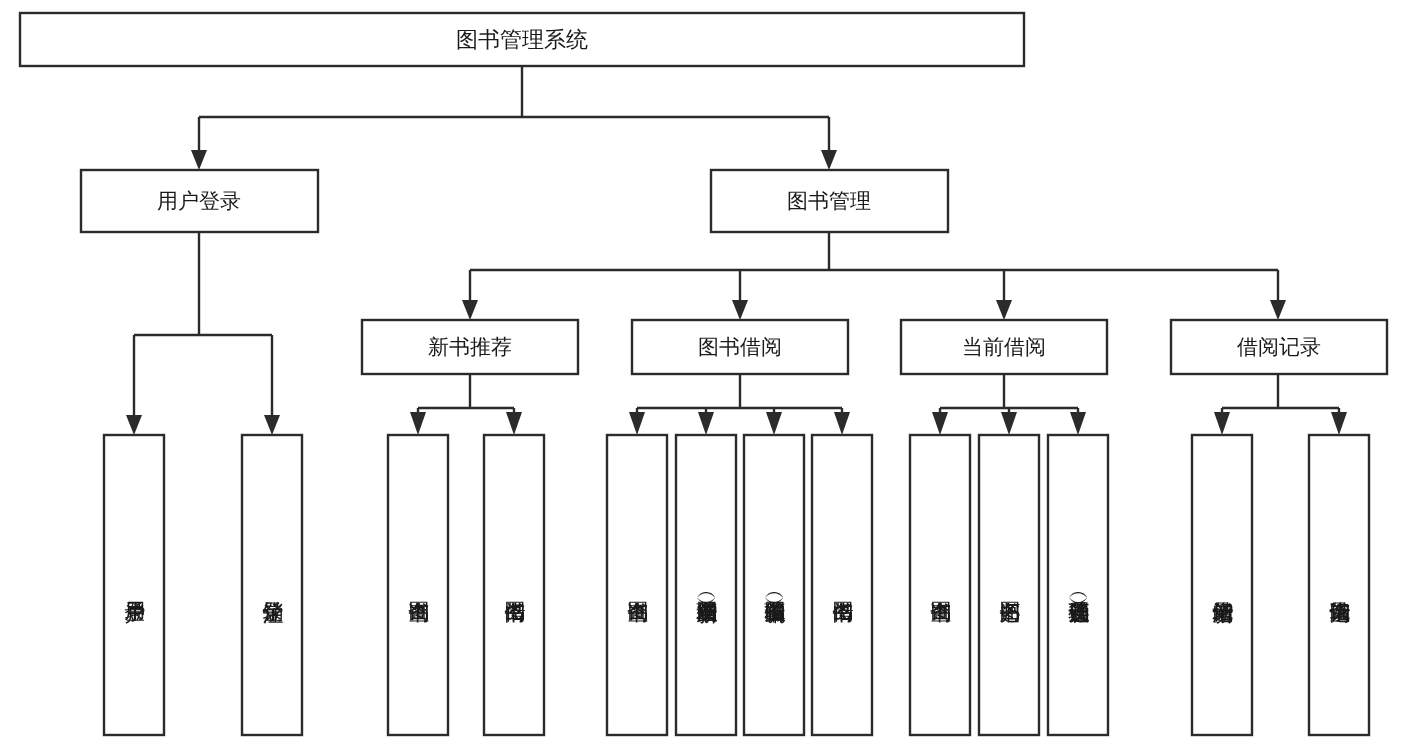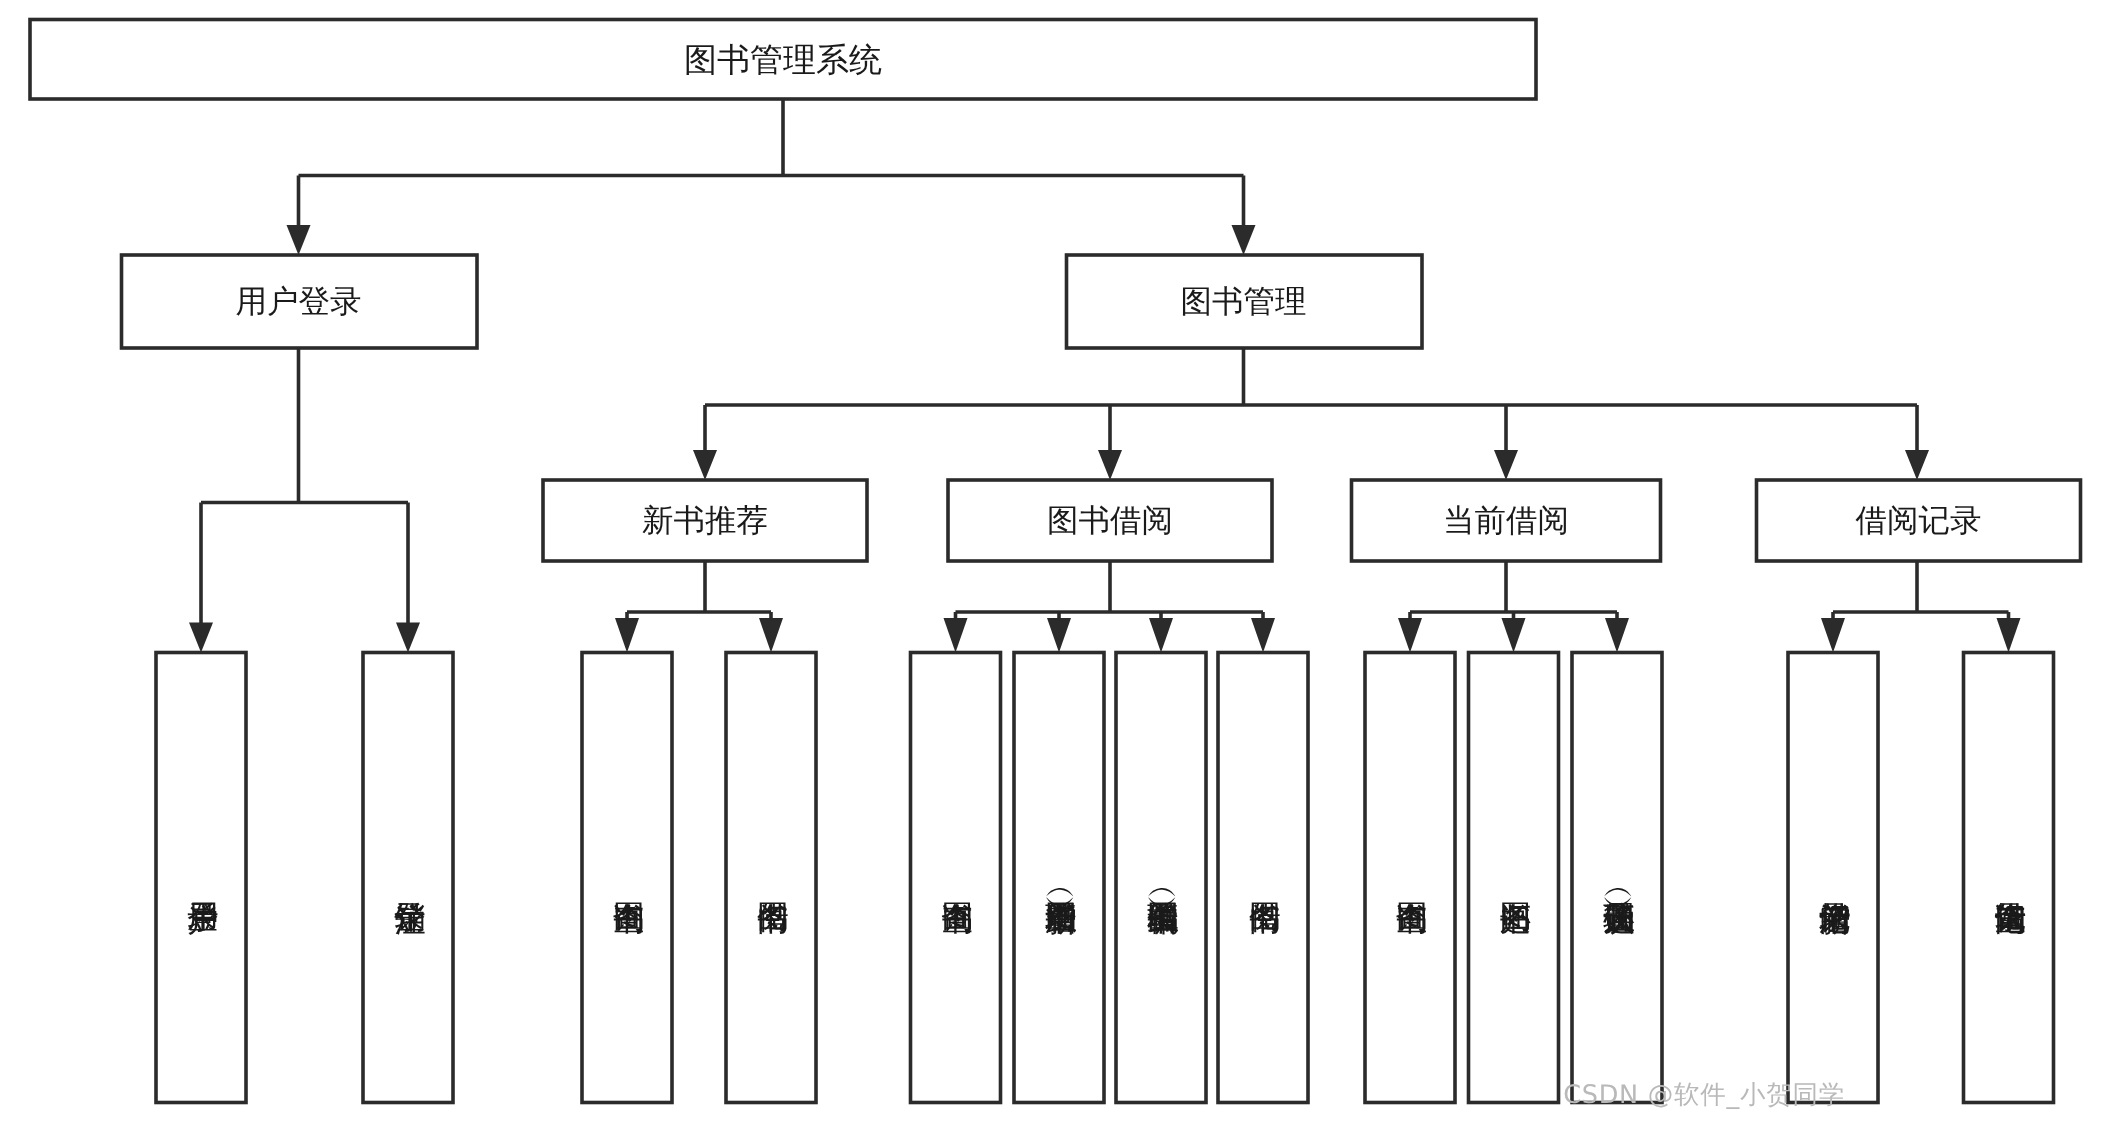"CSDN @软件_小贺同学" div.watermark { html: <div>CSDN @软件_小贺同学</div> -> none }
